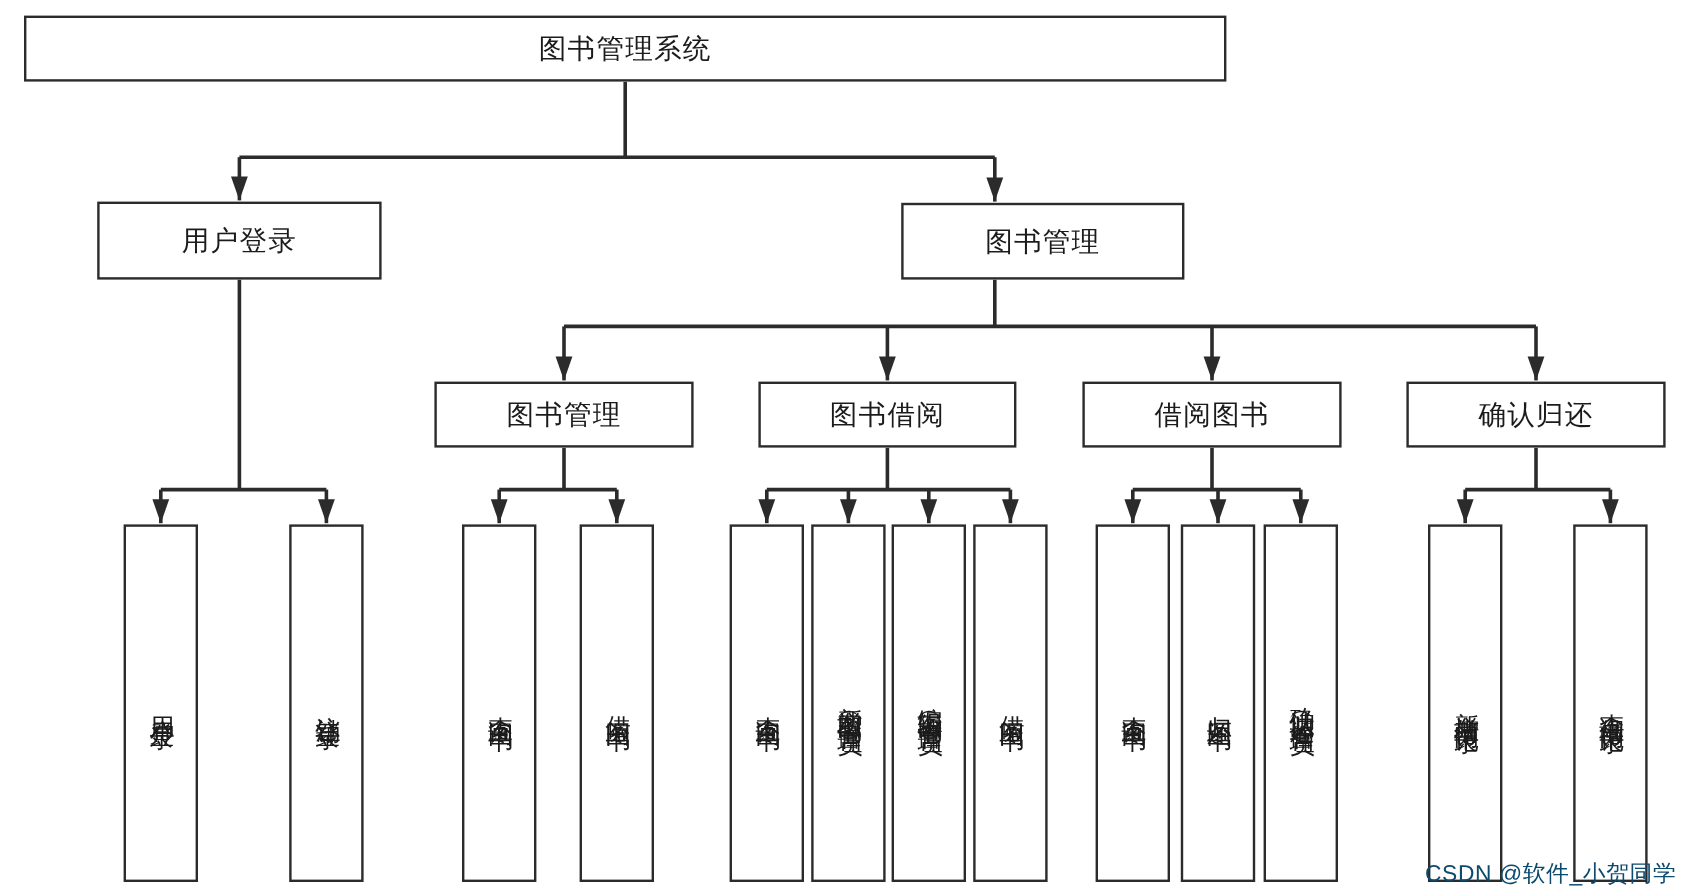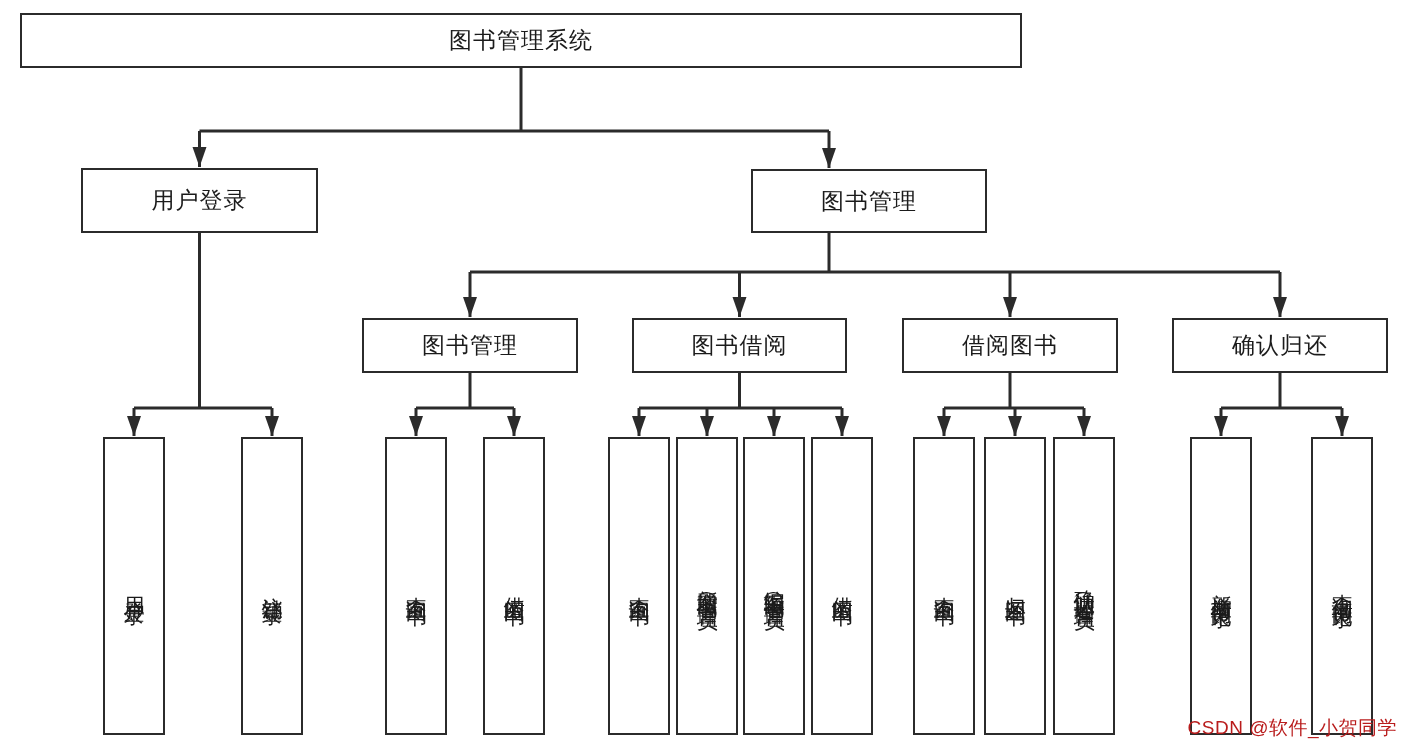"CSDN @软件_小贺同学" .wm { color: #b91c1c -> #0c4a6e }
